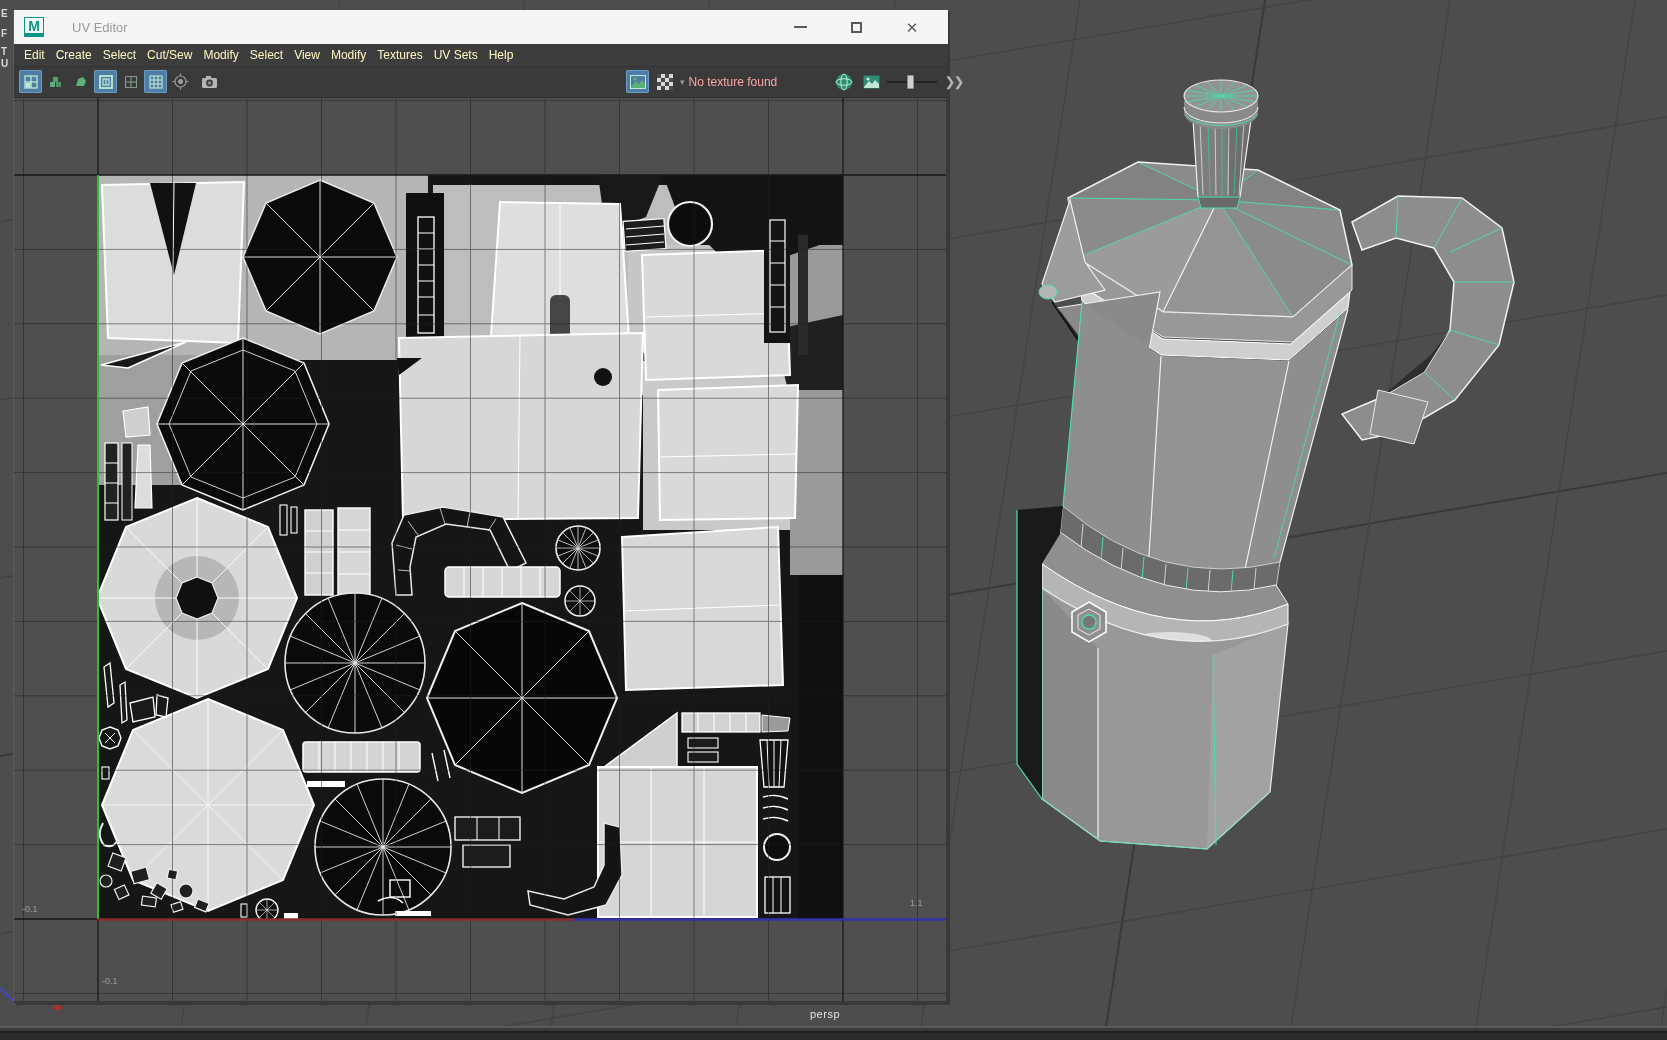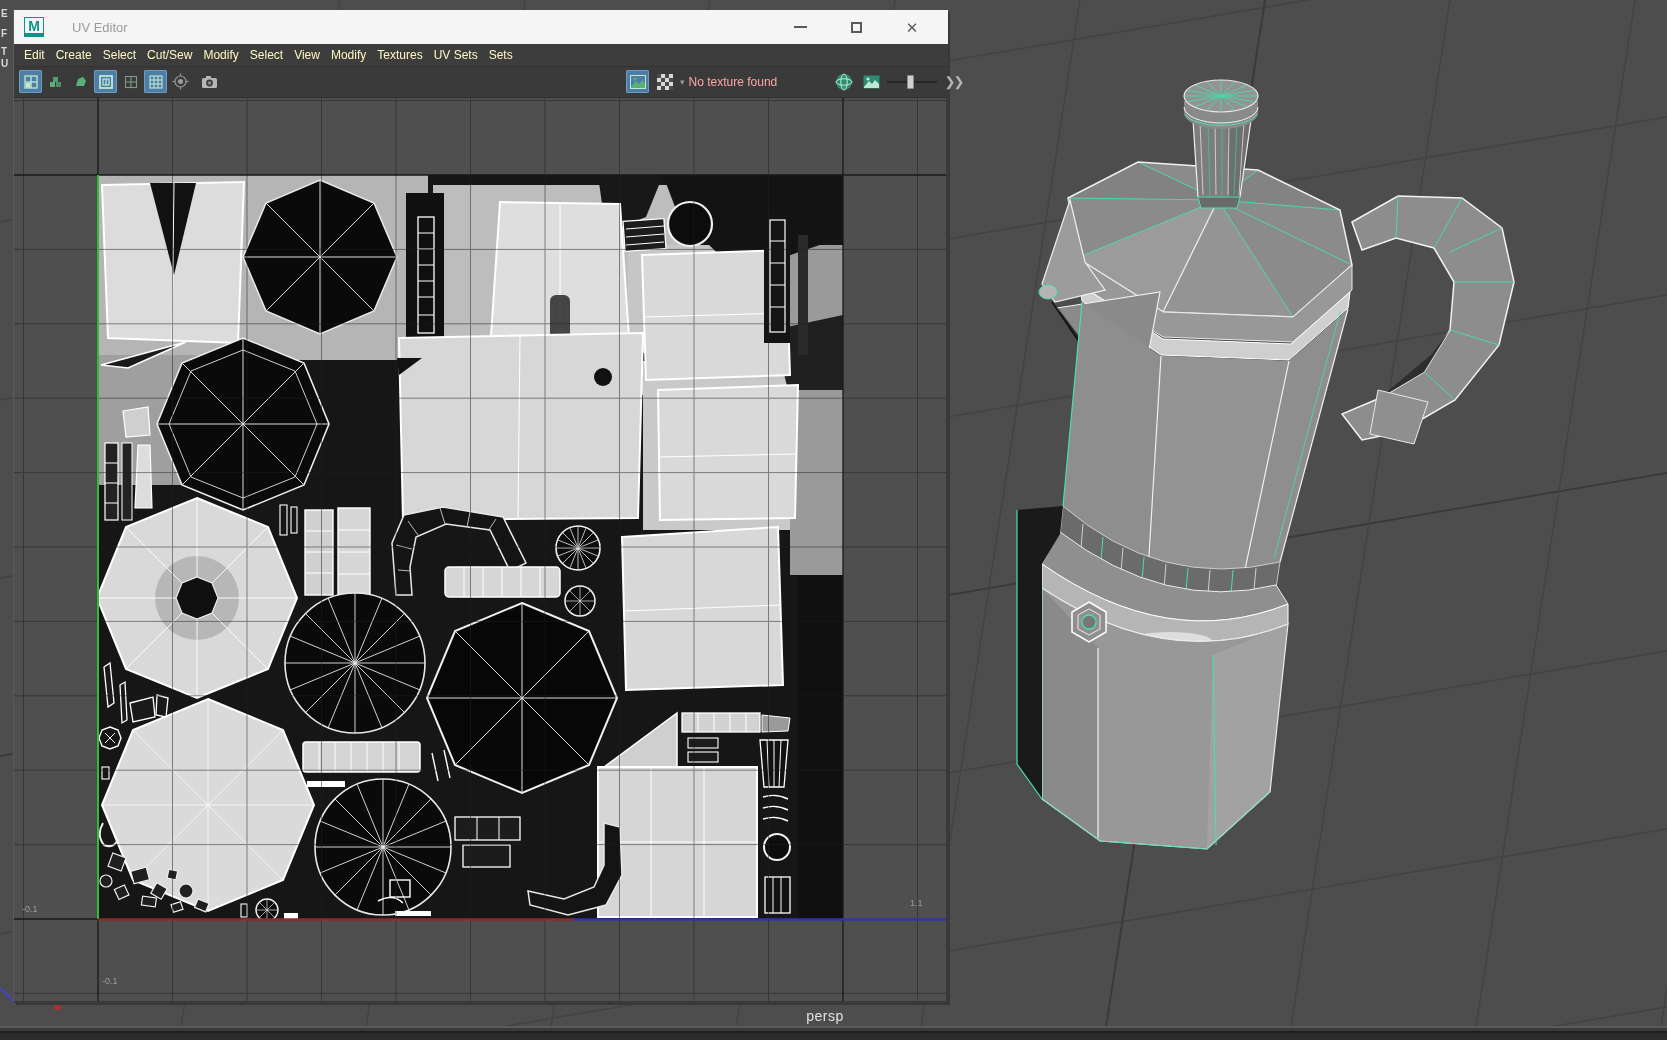"Sets" span.menu-item { text: Sets -> Help }
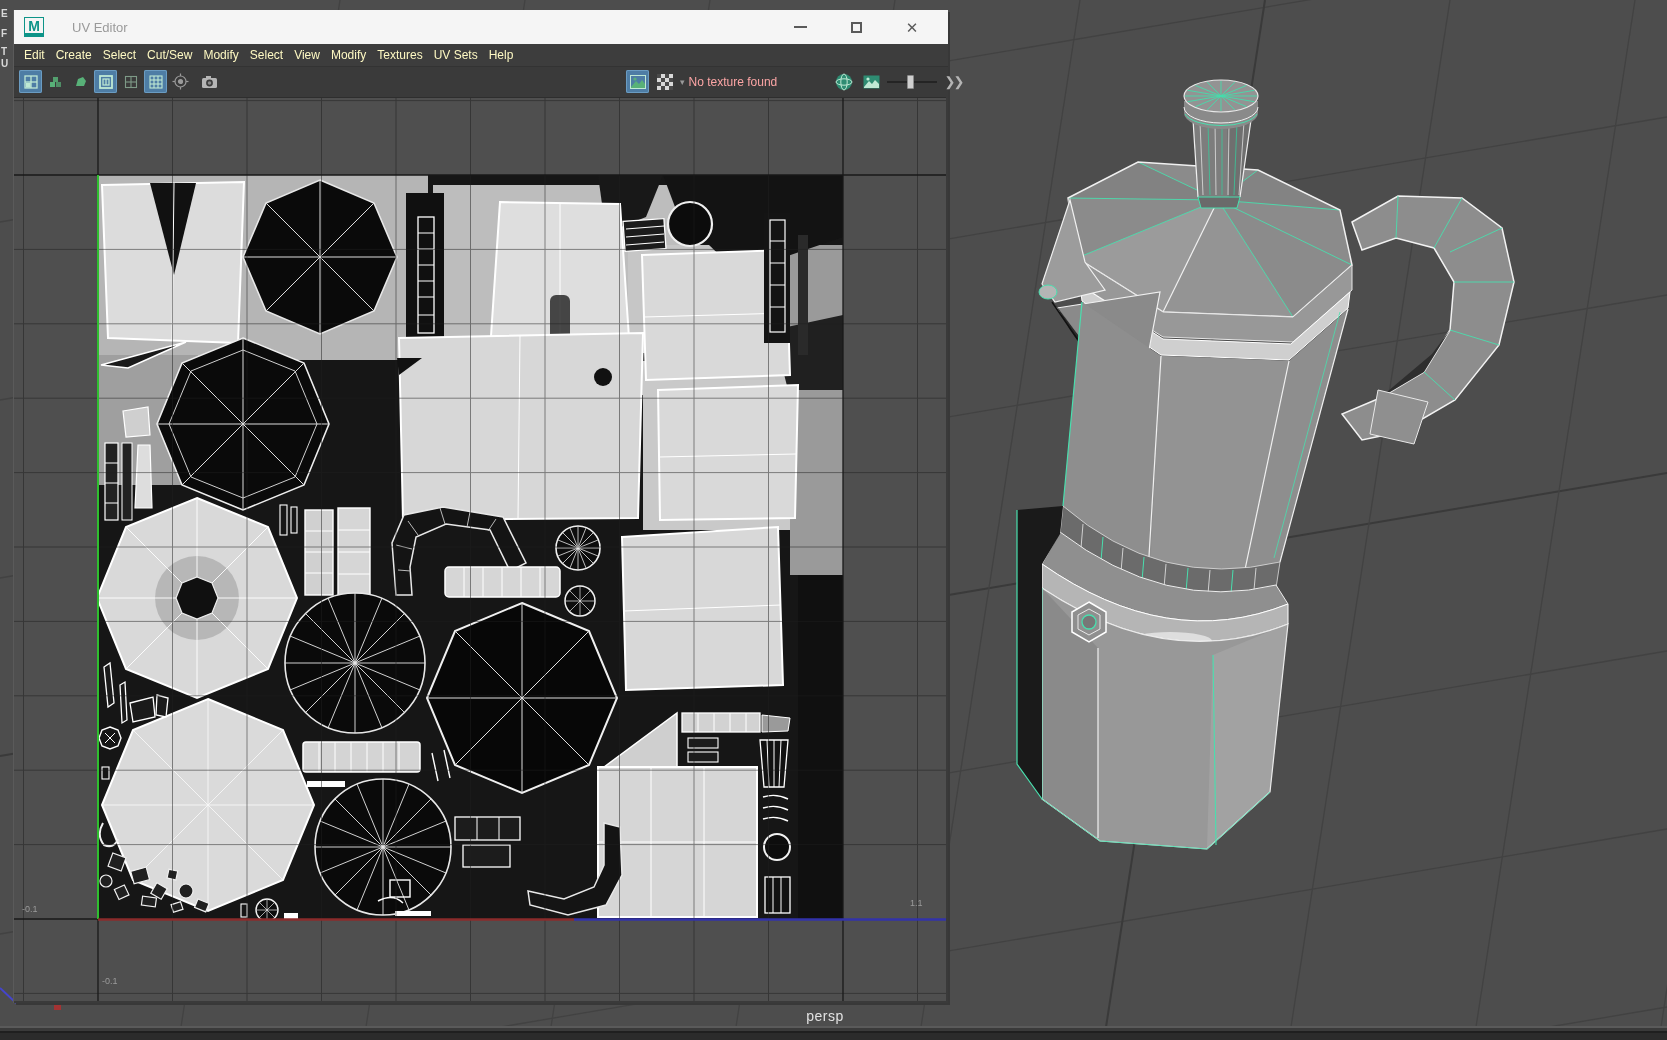"persp" .persp-label { font-size: 14px -> 11px }
